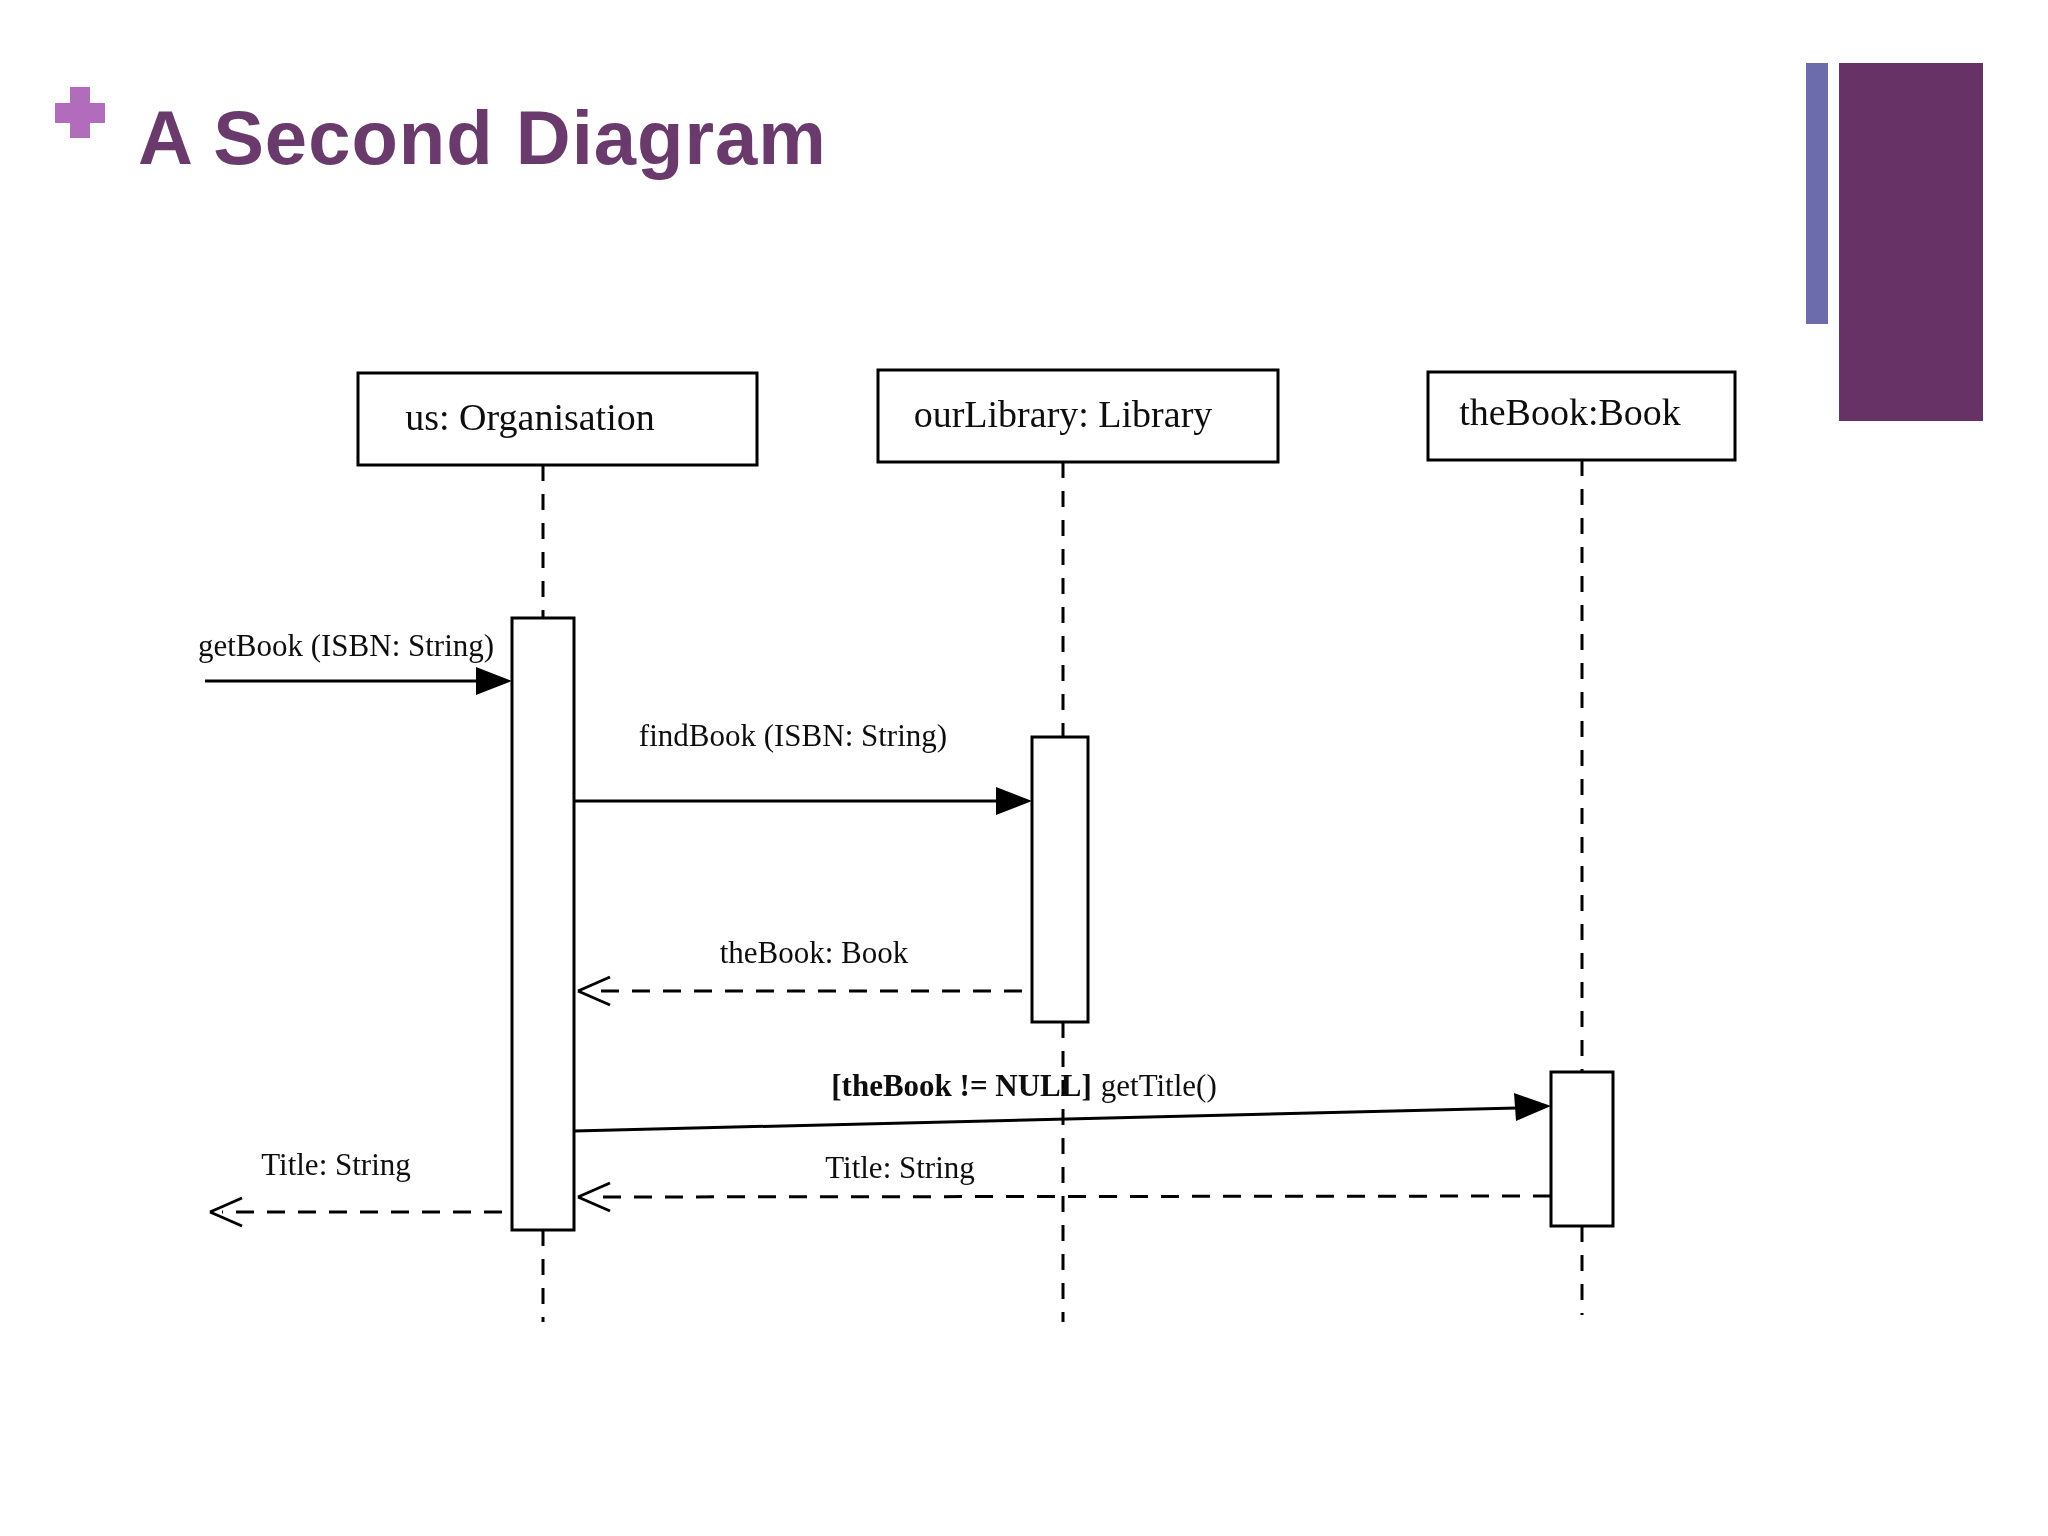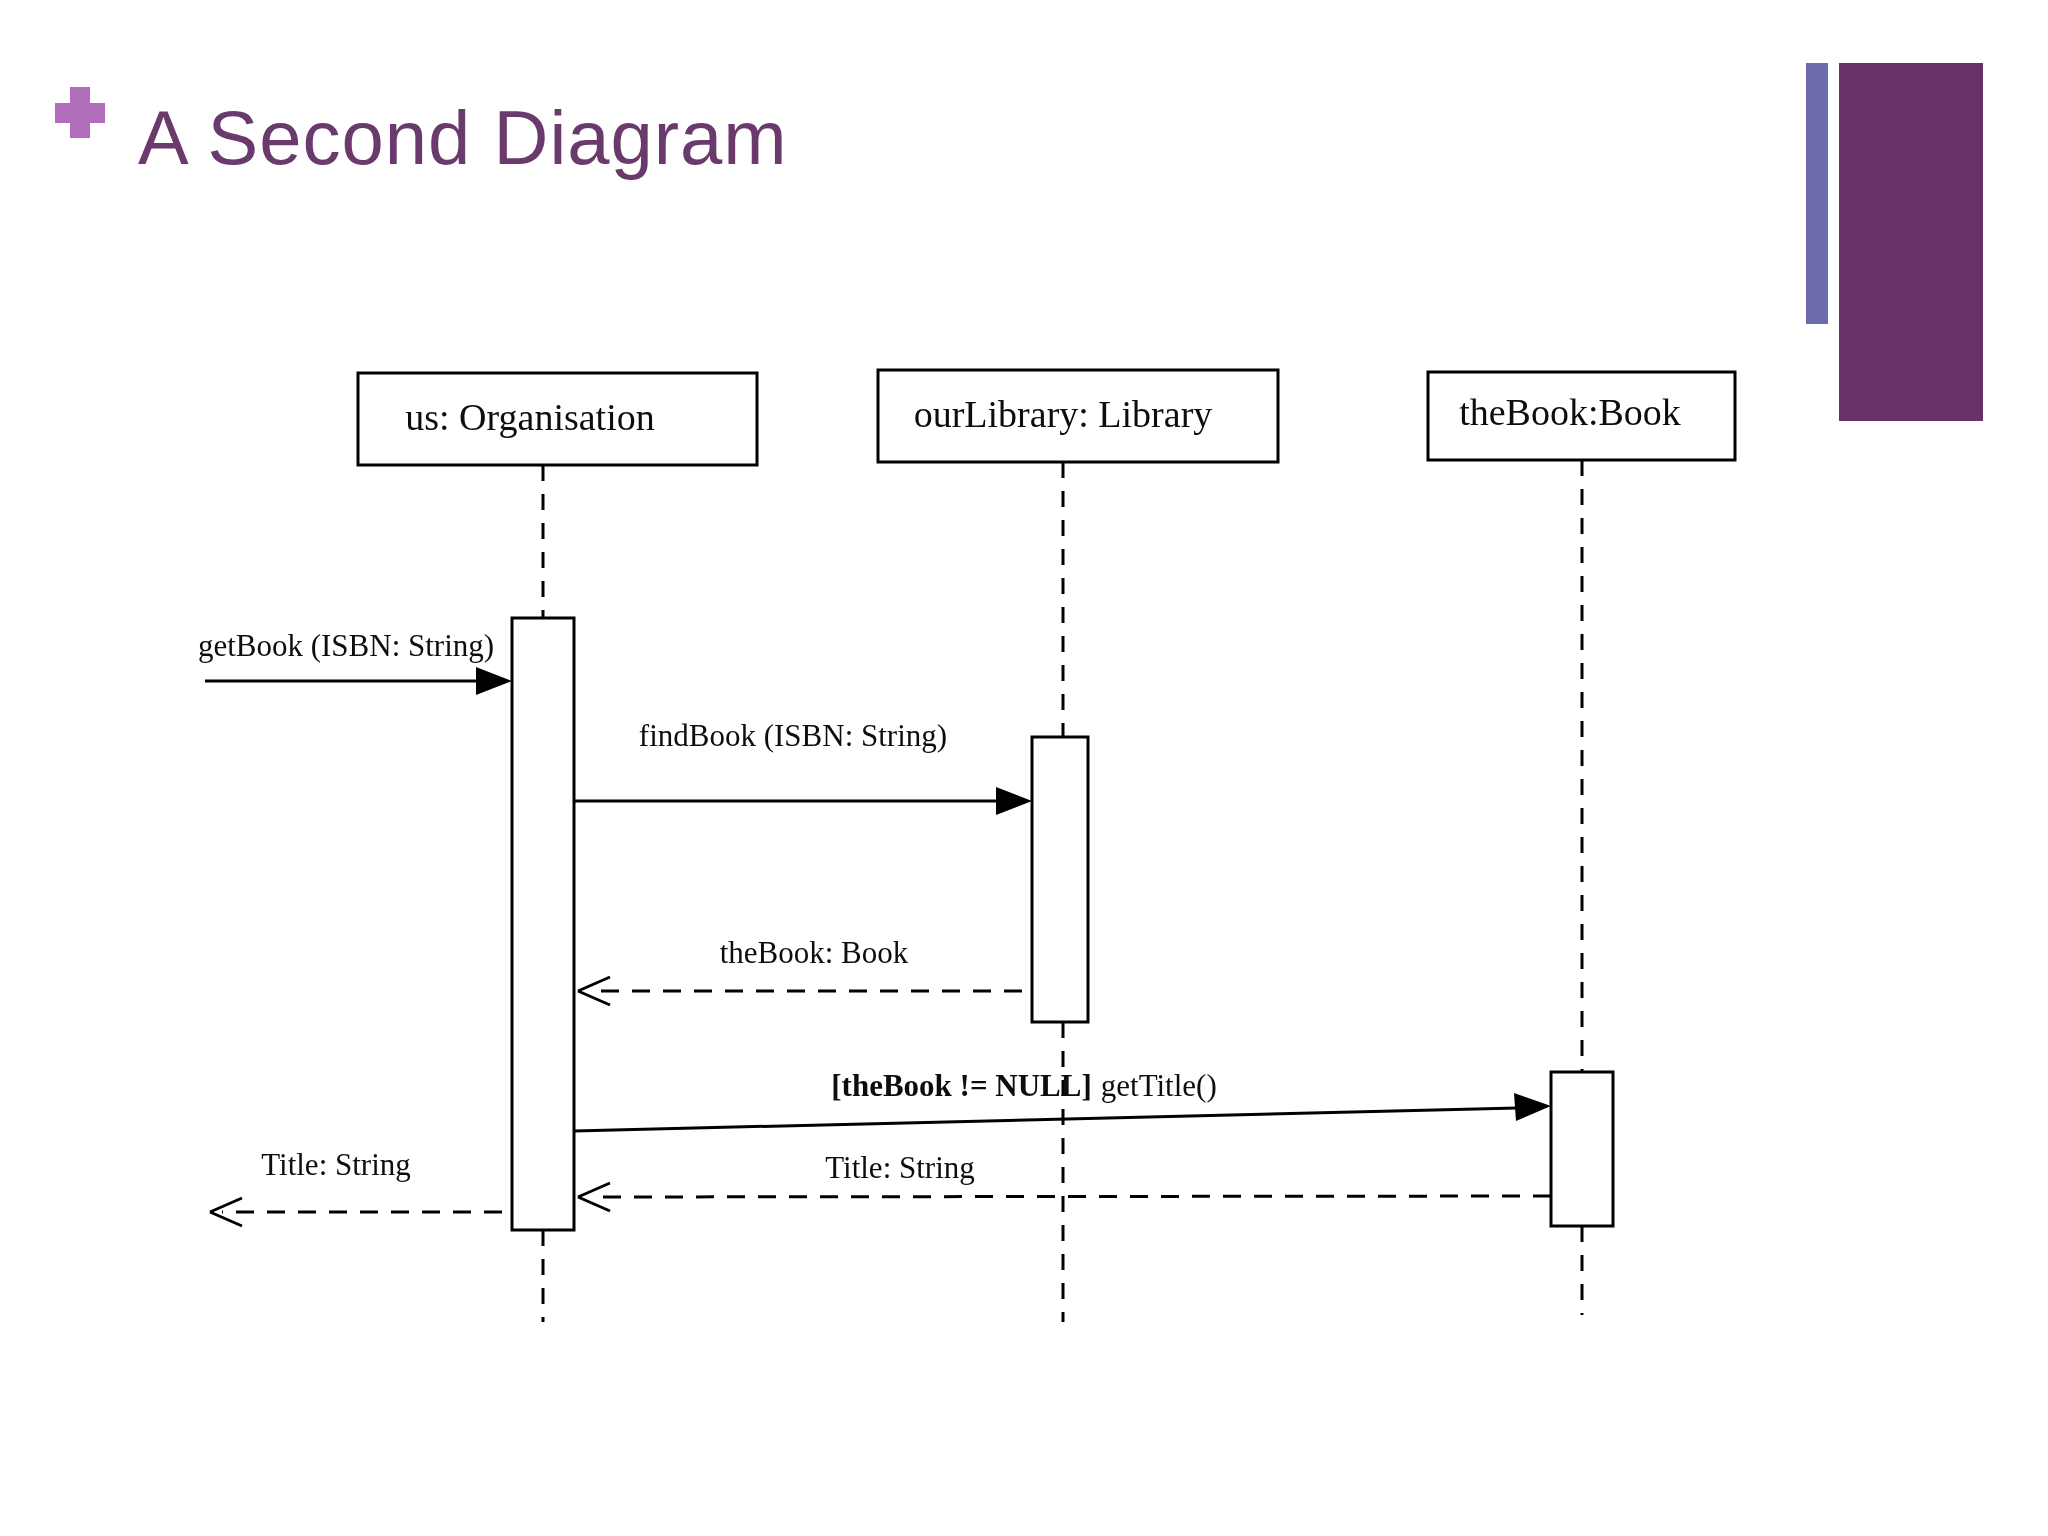"A Second Diagram" .slide-title { font-weight: normal -> bold }
